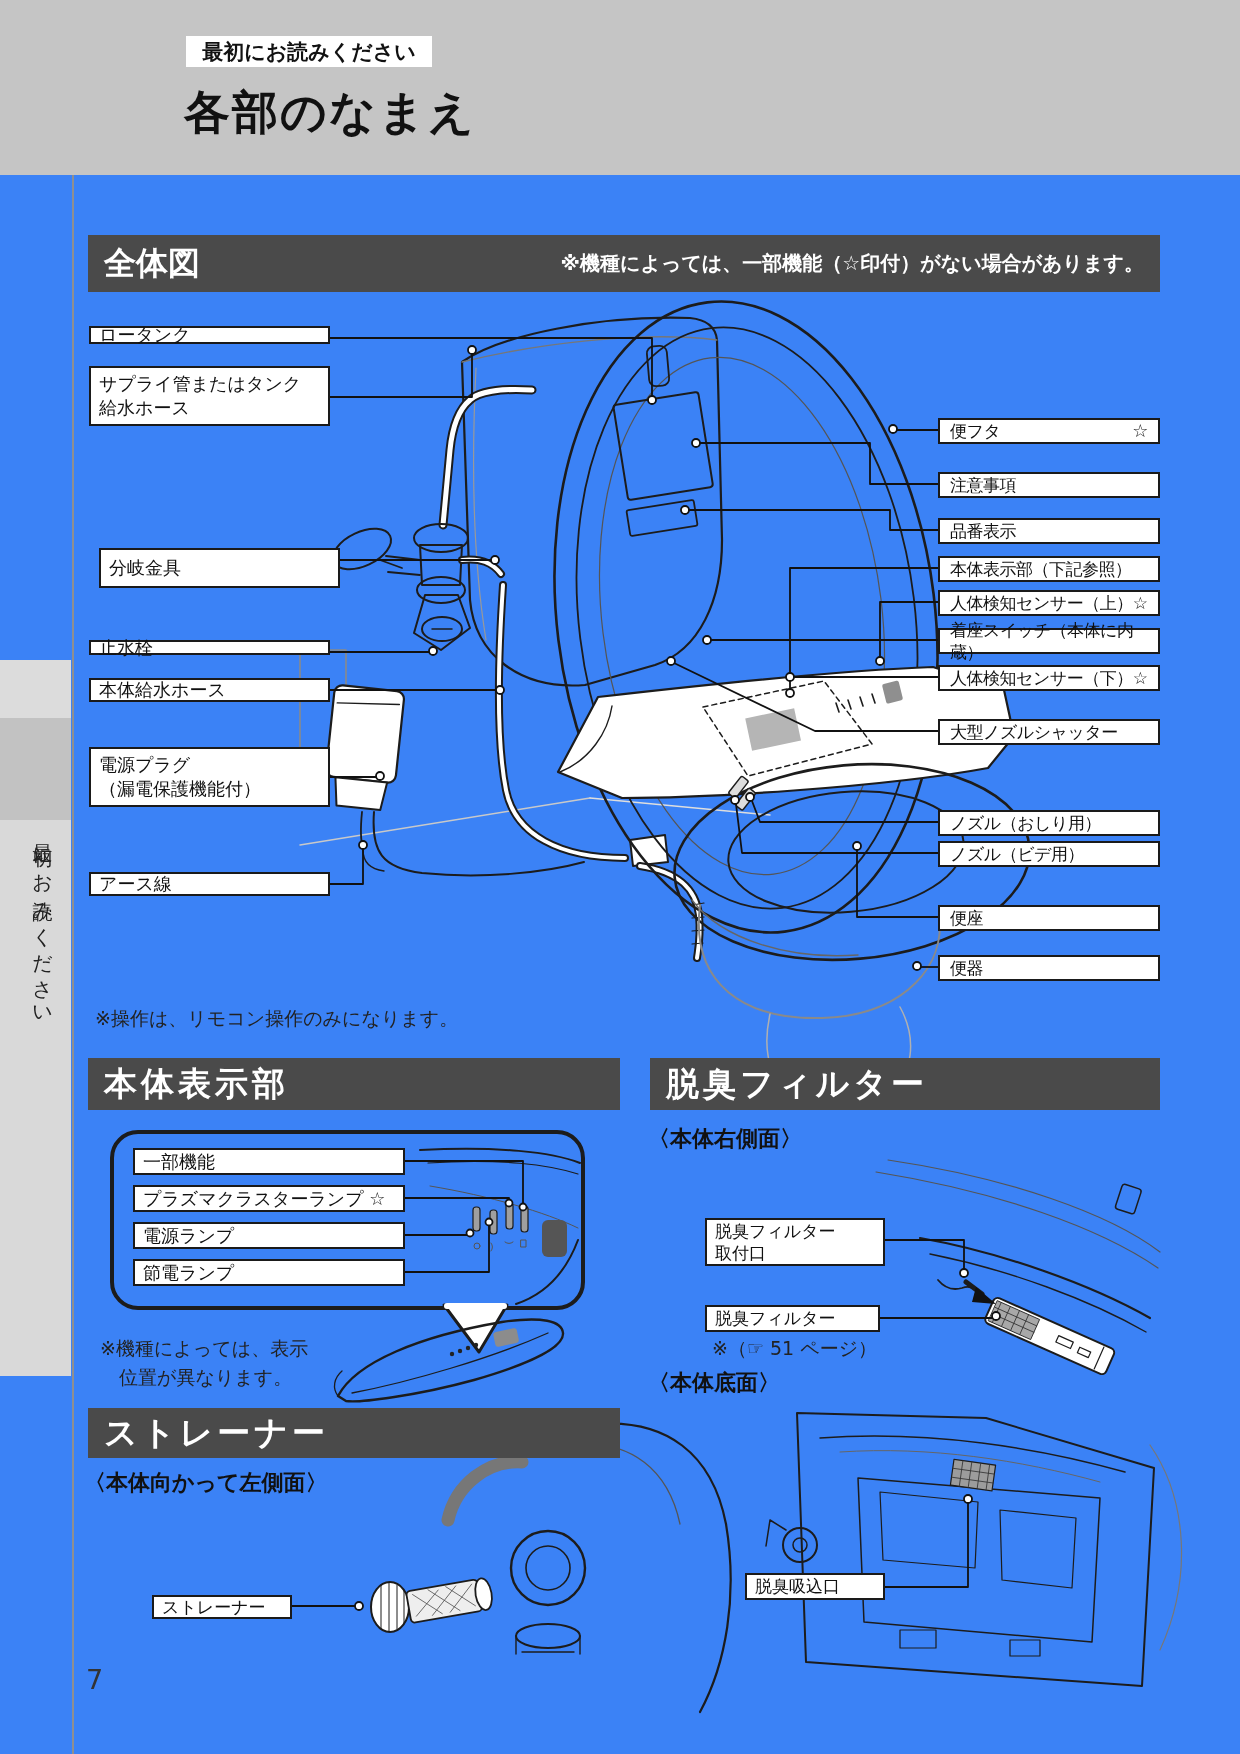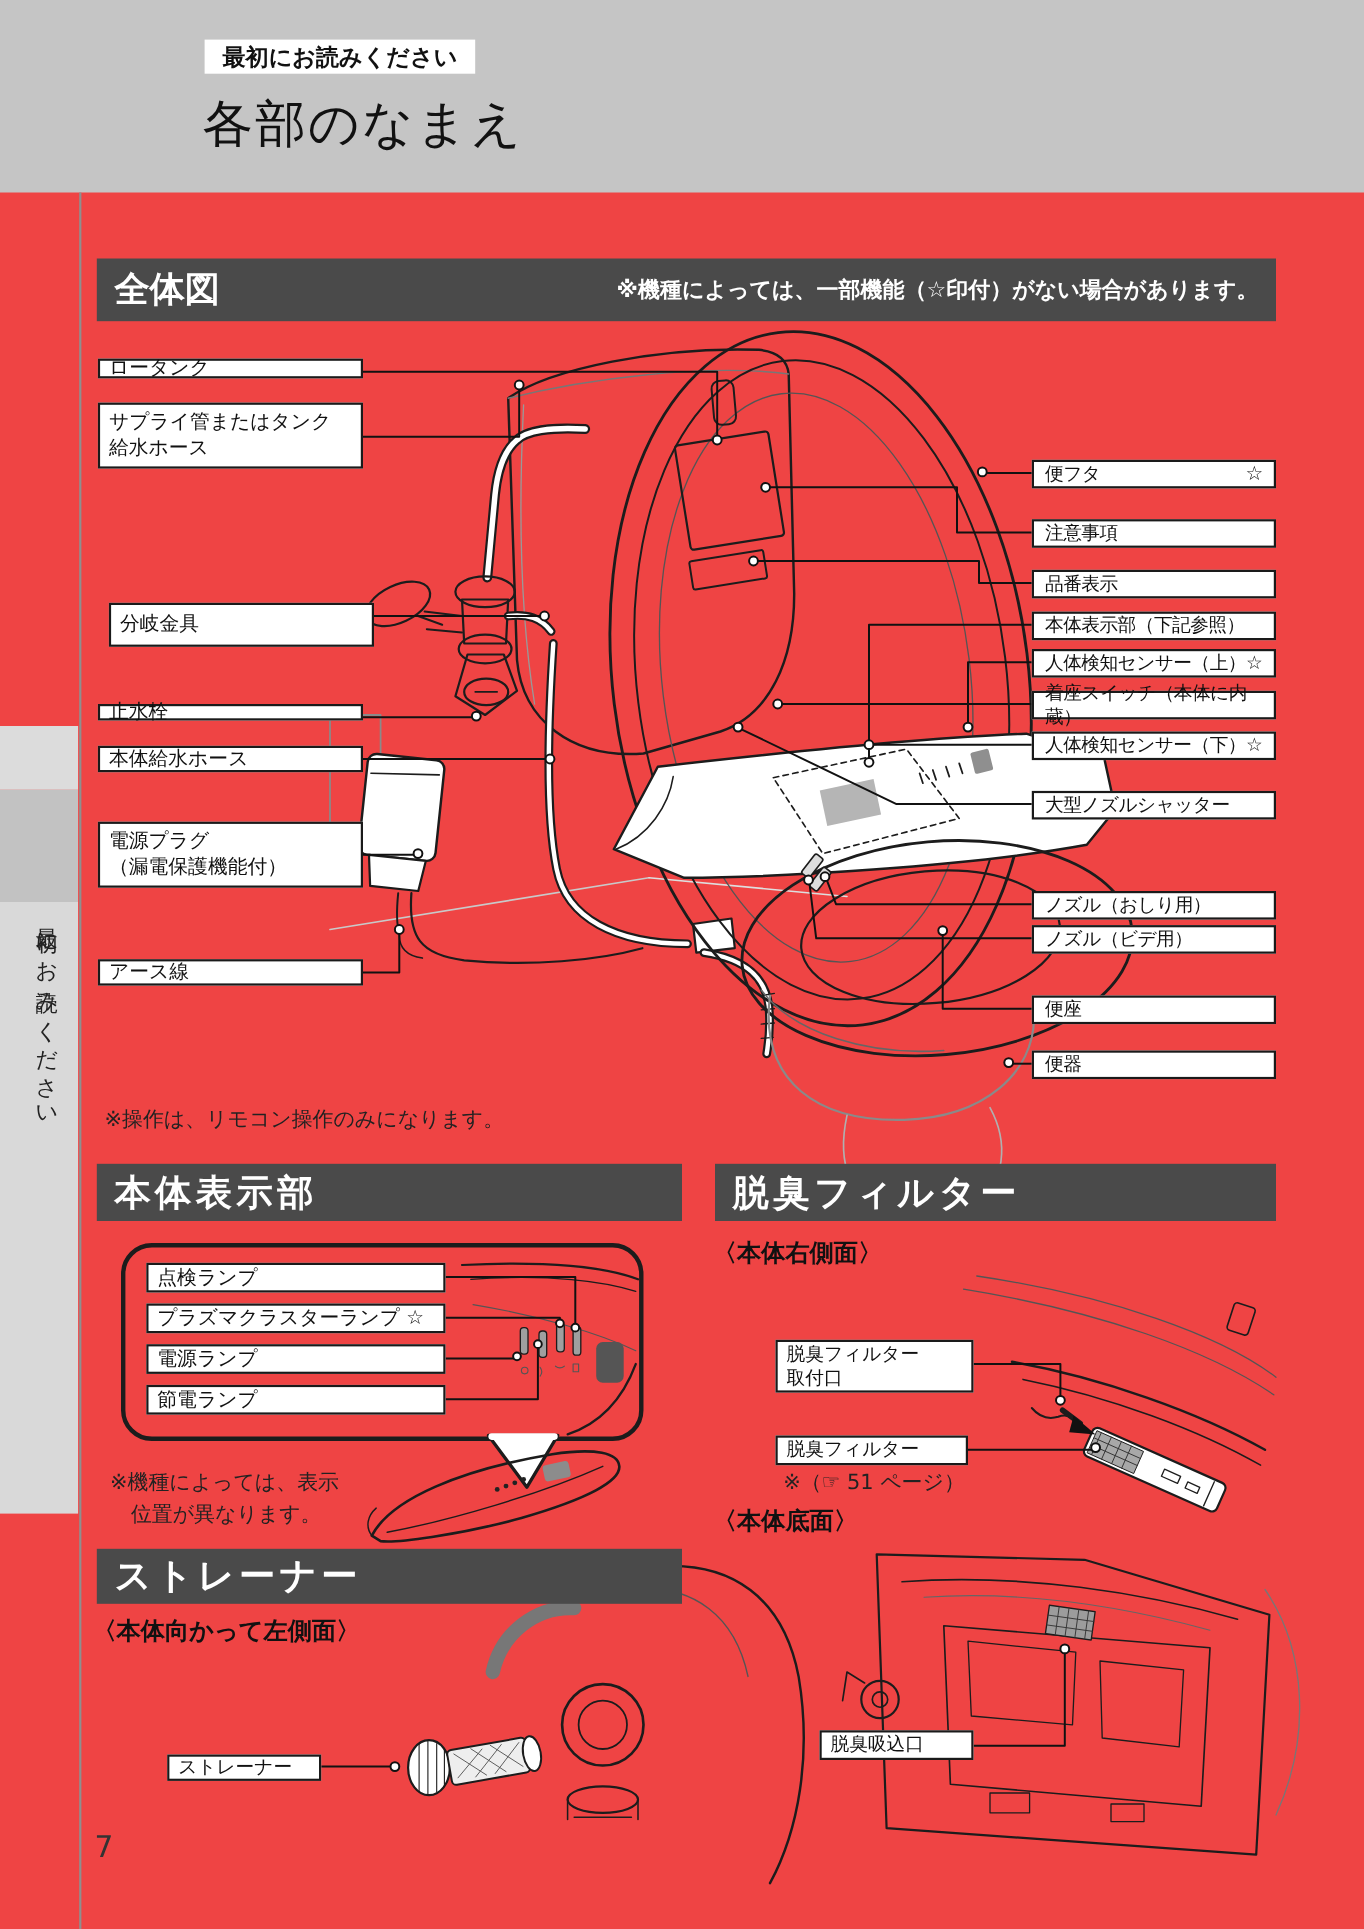"最初にお読みください" #page { background: #ef4444 -> #3b82f6 }
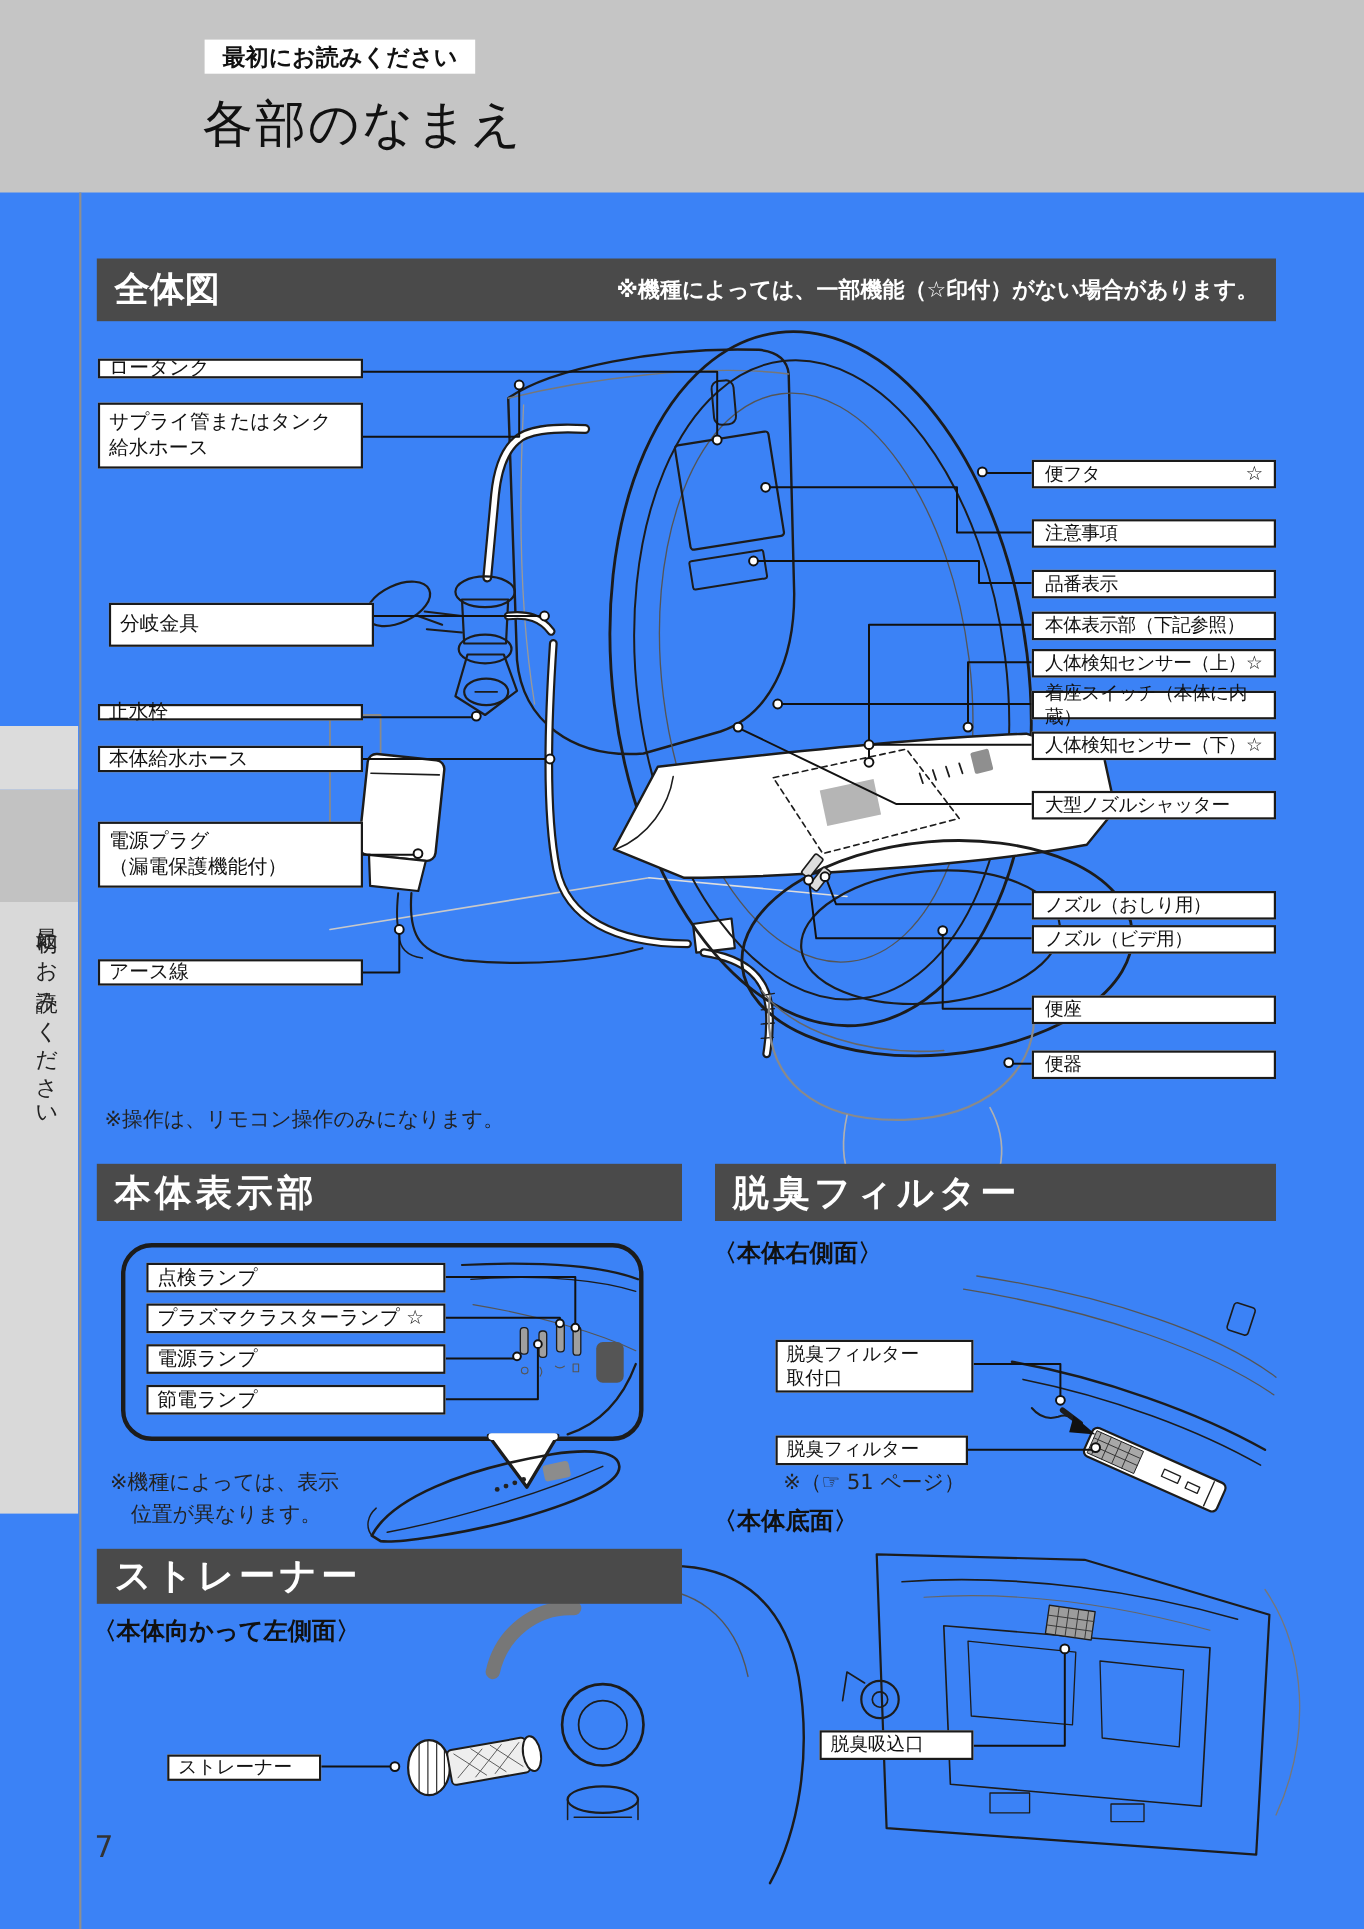"各部のなまえ" #title { font-weight: 400 -> 700 }
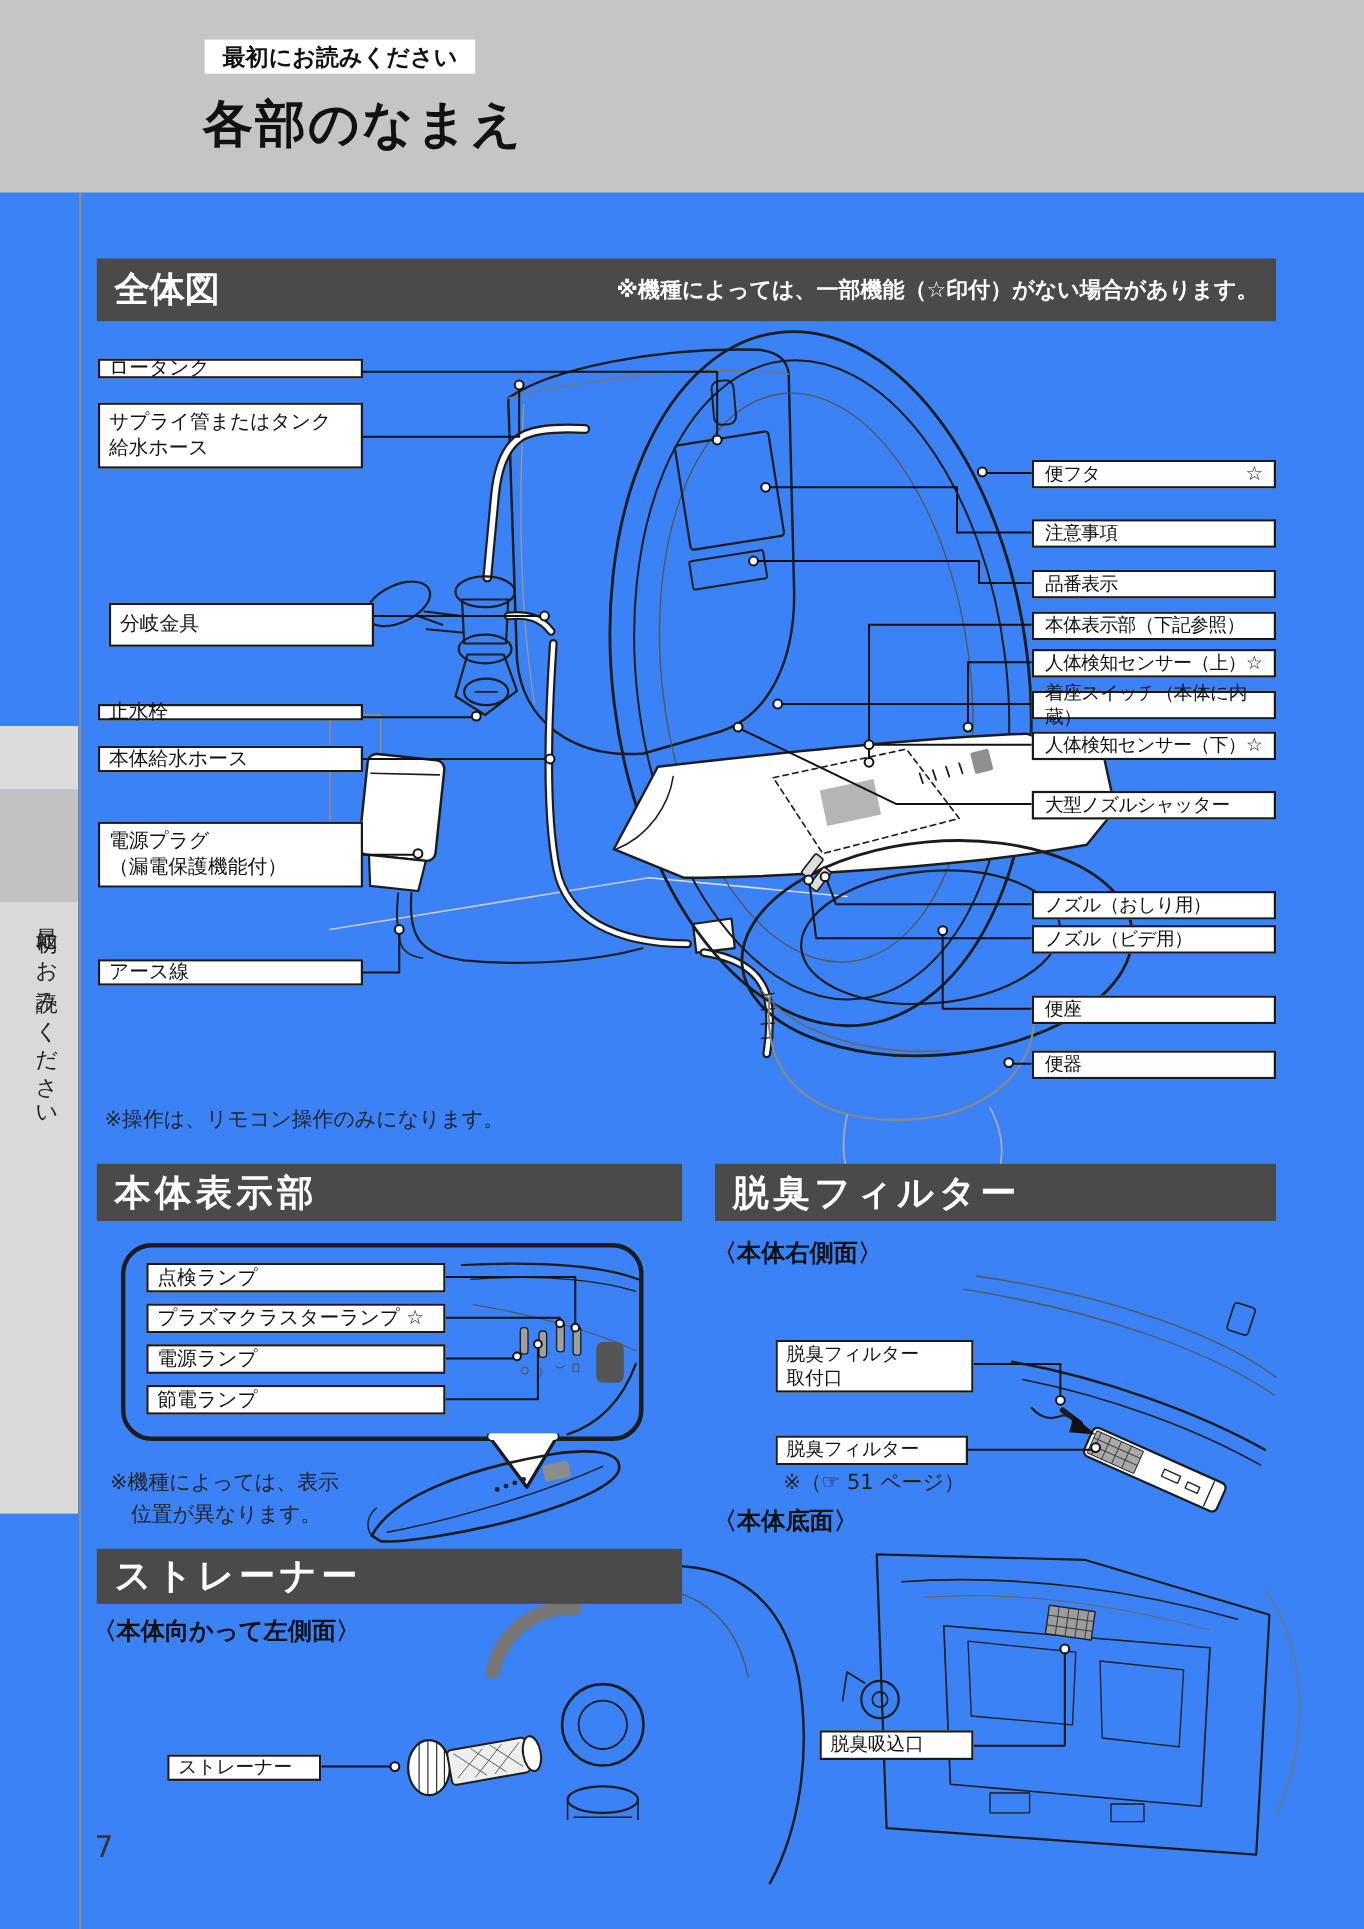"点検ランプ" div.abs { text: 点検ランプ -> 一部機能 }
